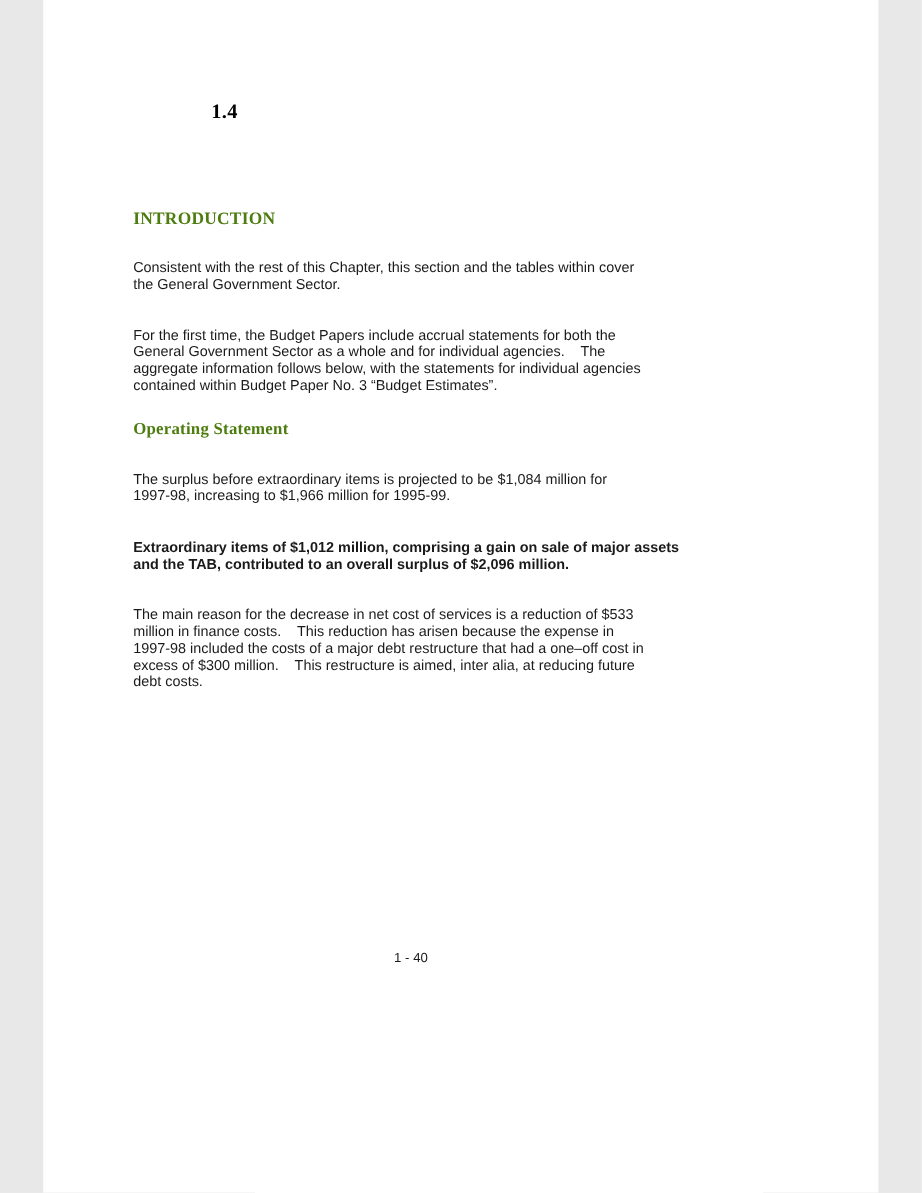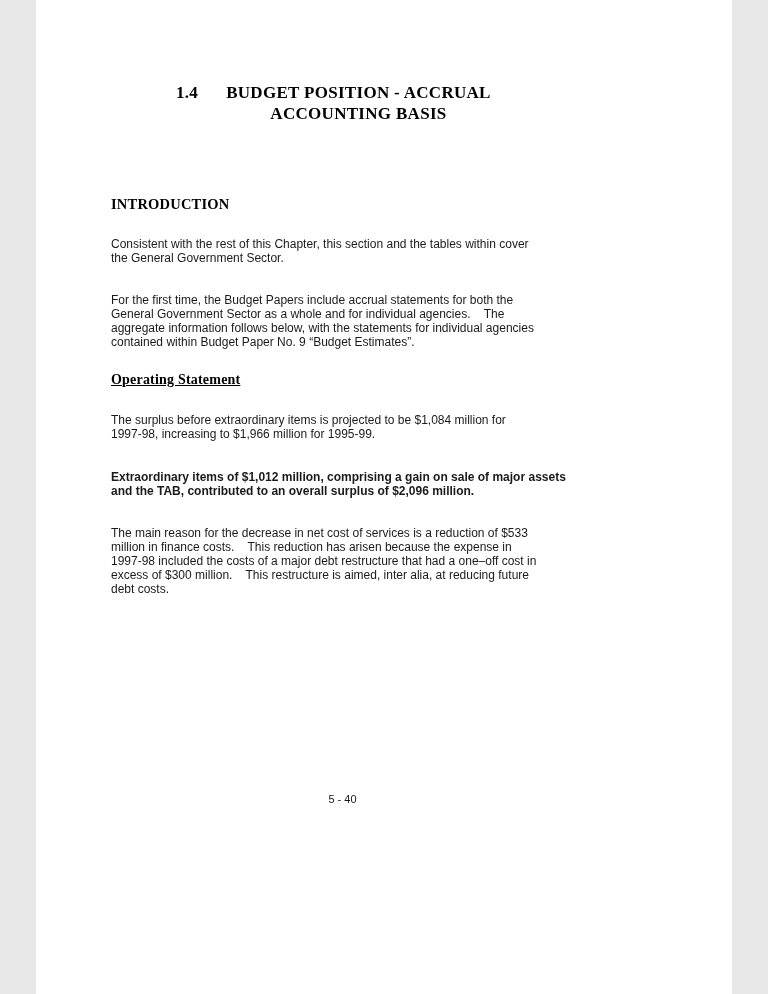"BUDGET POSITION - ACCRUAL" div.title-text { html: <div> <div>BUDGET POSITION - ACCRUAL</div> <div>ACCOUNTING BASIS</div> </div> -> none }
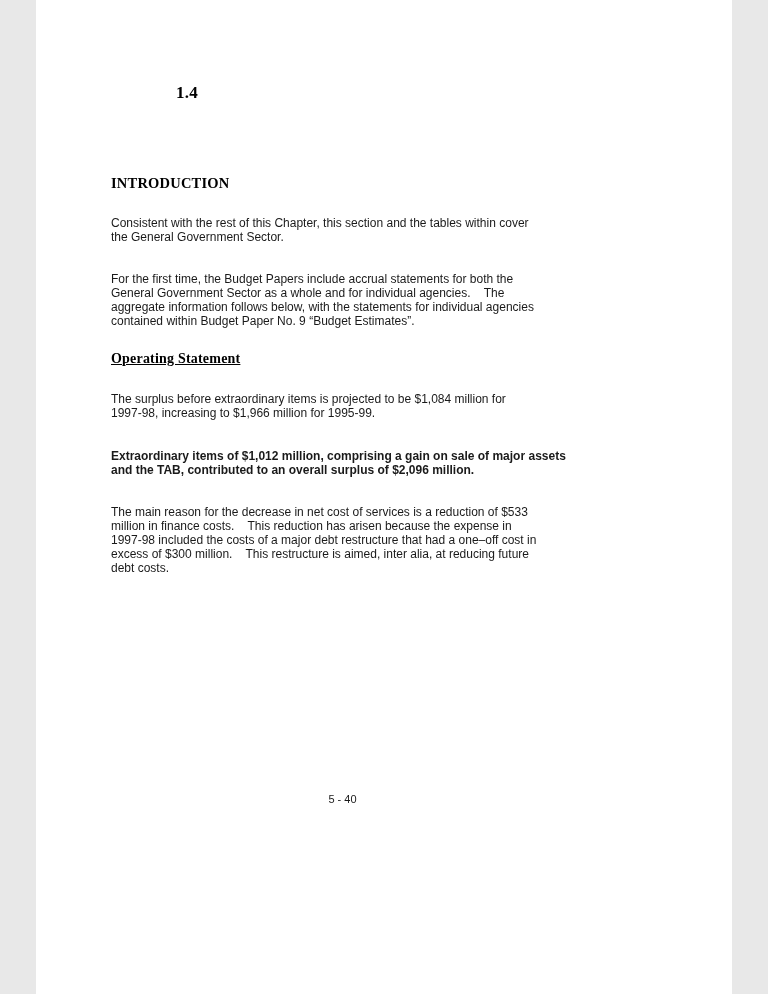"INTRODUCTION" .heading { color: #000000 -> #4d7c0f }
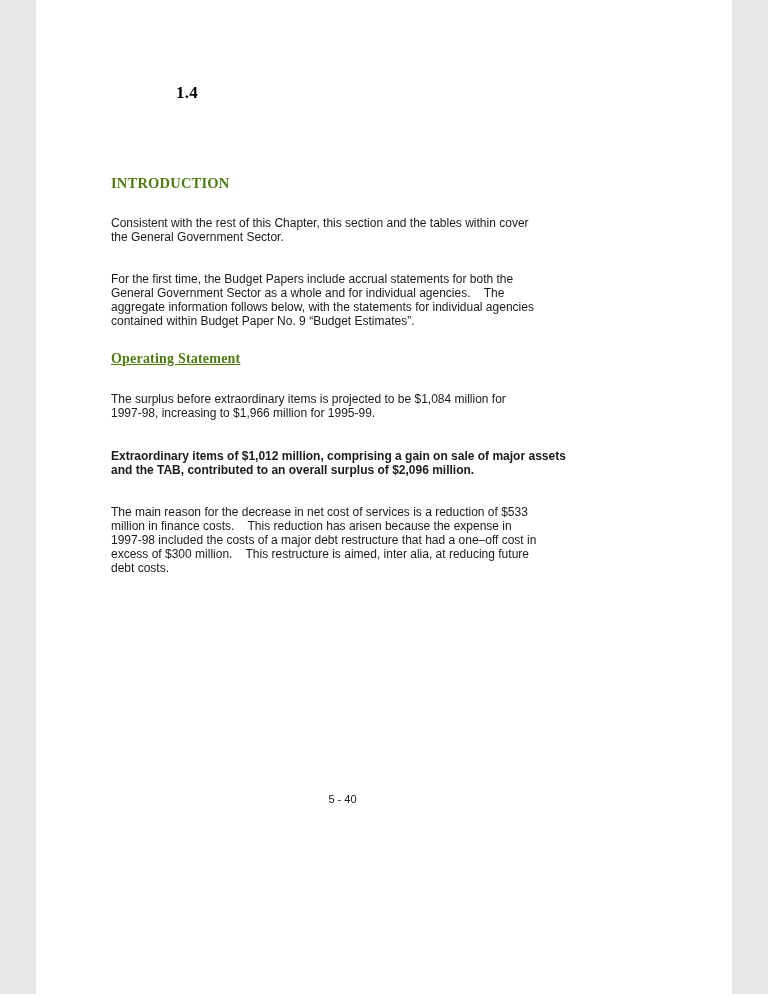"For the first time, the" p.para { text: 9 -> 3 }
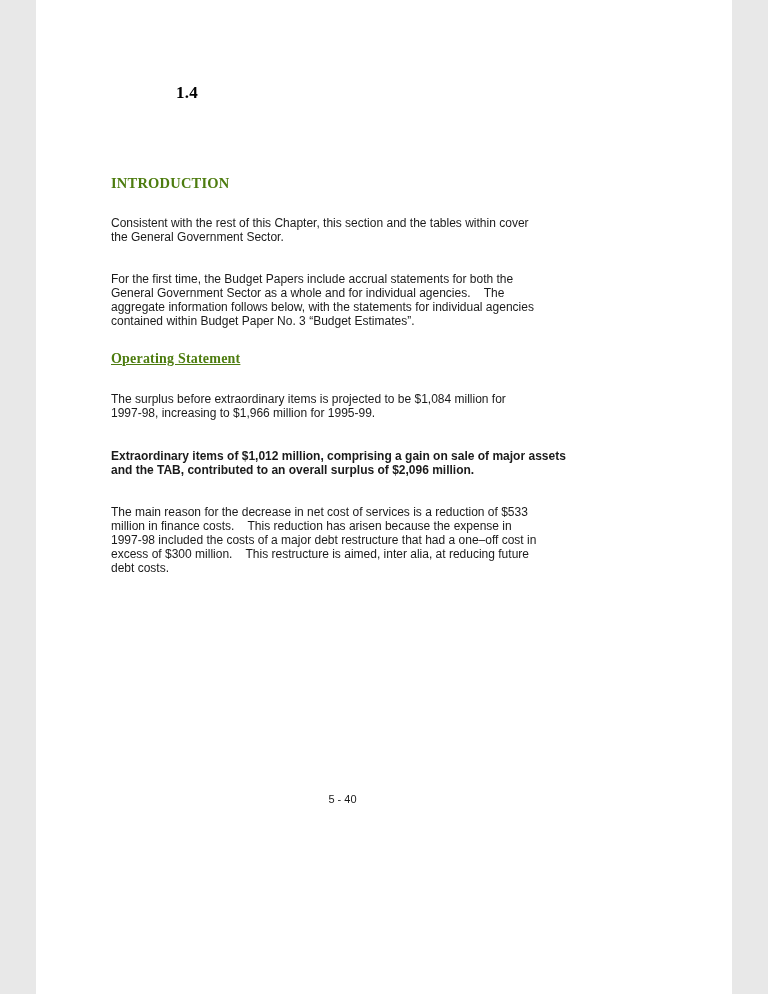"Operating Statement" .h-operating { text-decoration: underline -> none }
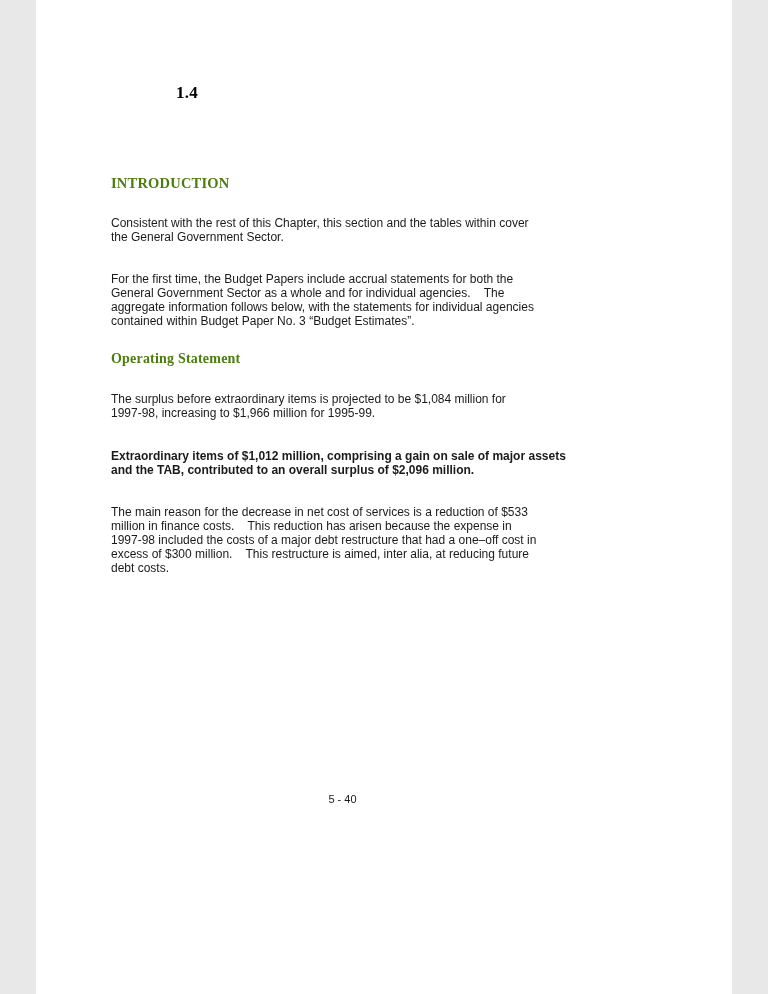"5 - 40" div.footer { text: 5 -> 1 }
